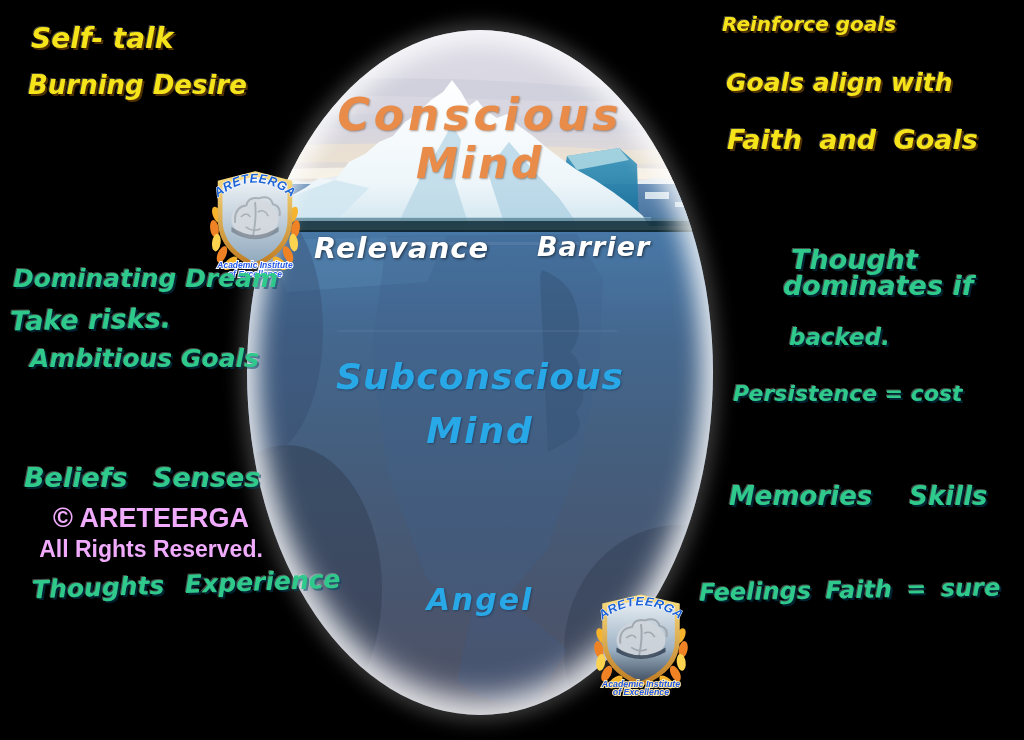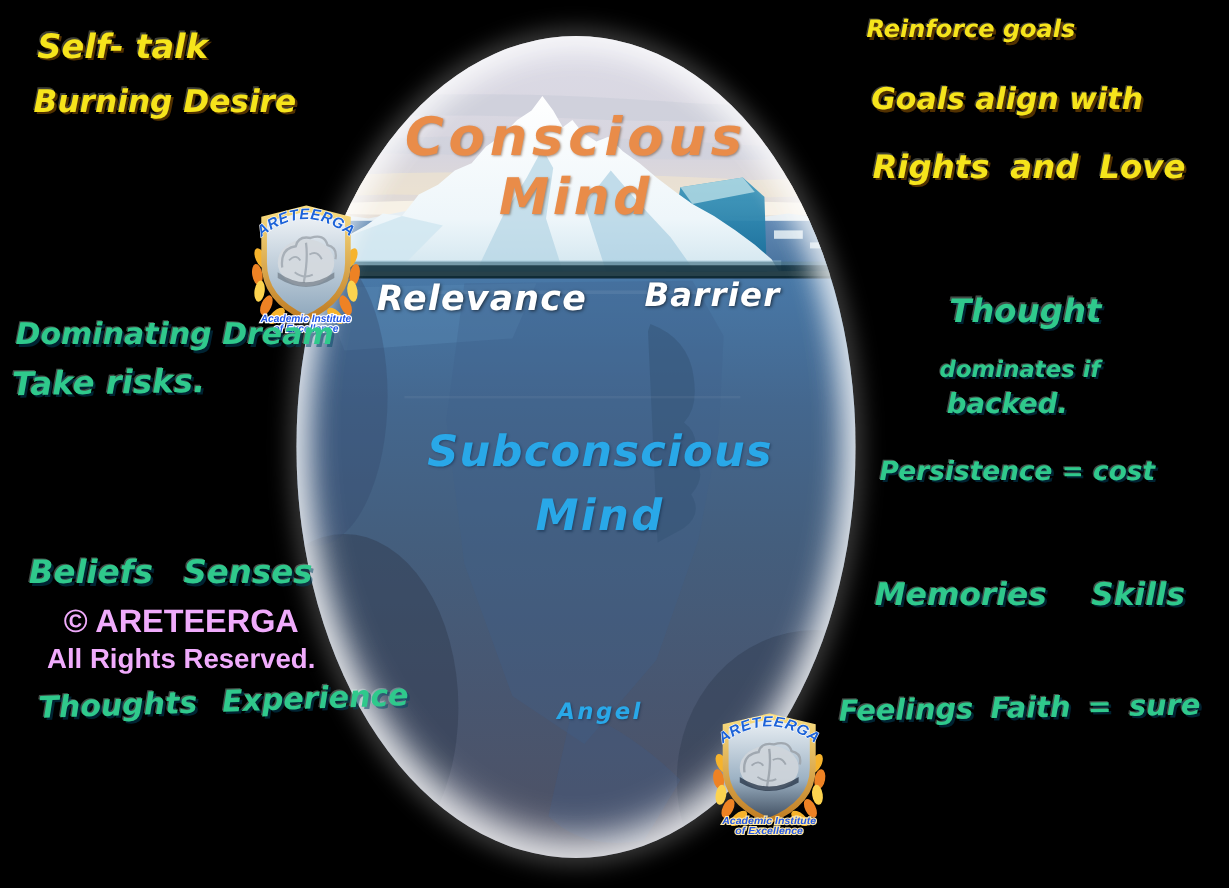"Rights and Love" div.hand { text: Rights and Love -> Faith and Goals }
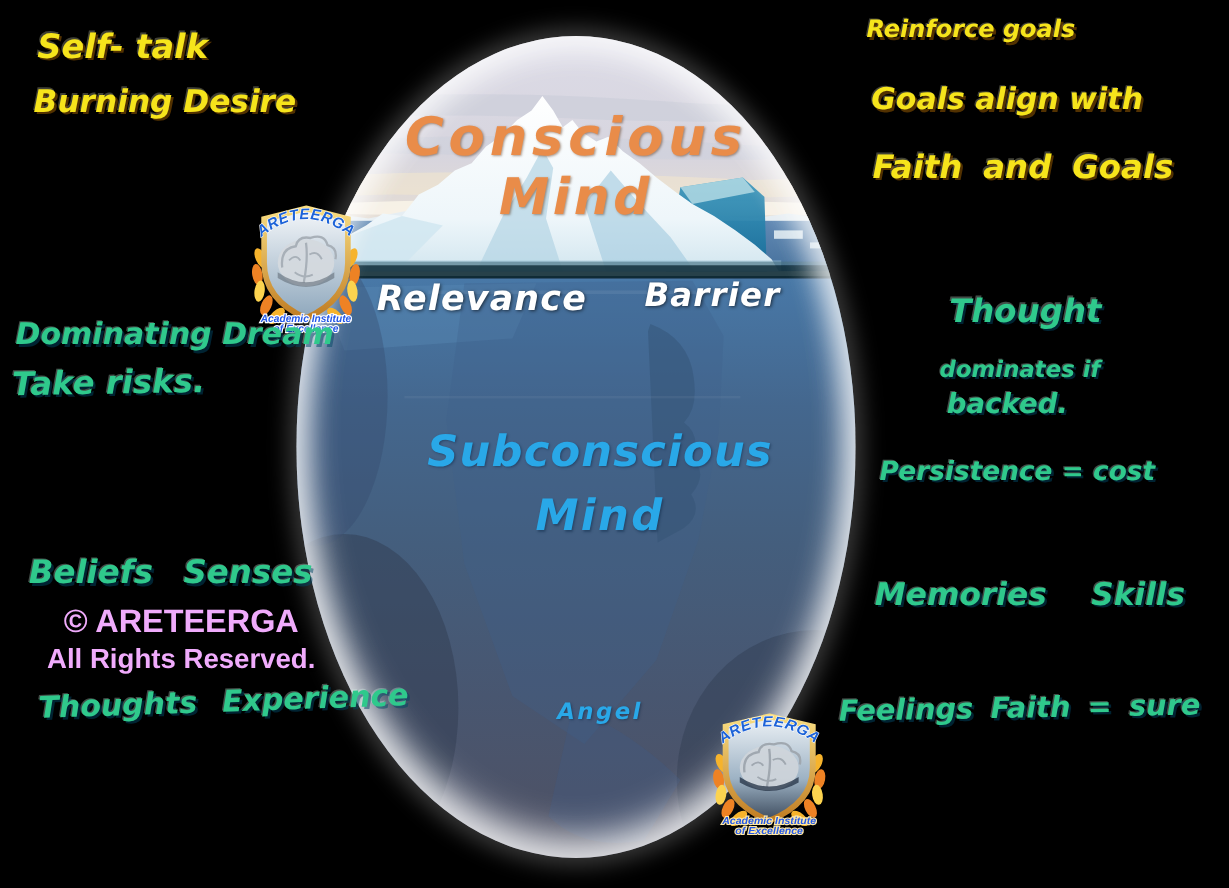"dominates if" div.hand { font-size: 19px -> 27px; top: 299px -> 272px }
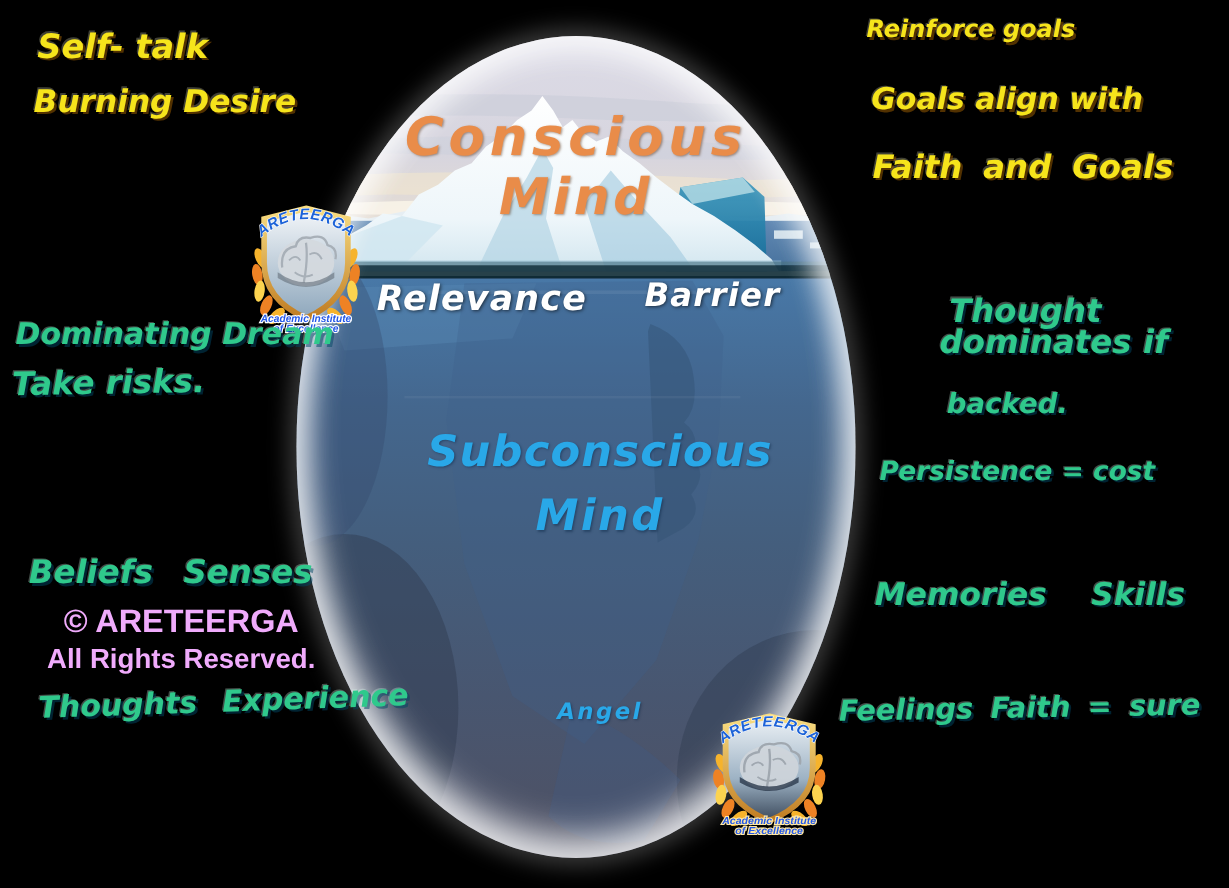"Ambitious Goals" div.hand { html: none -> <div>Ambitious Goals</div> }
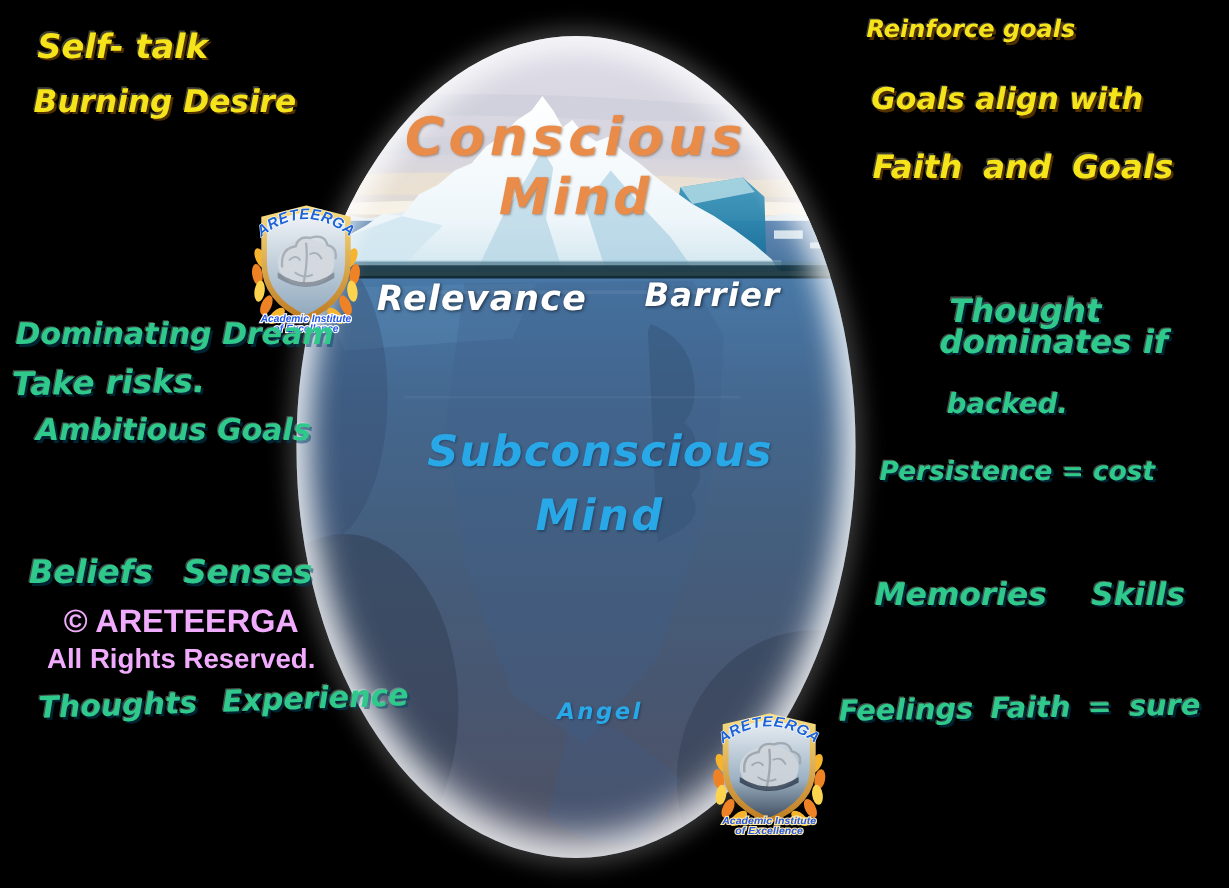"Subconscious" .cyan { padding-left: 20px -> none }
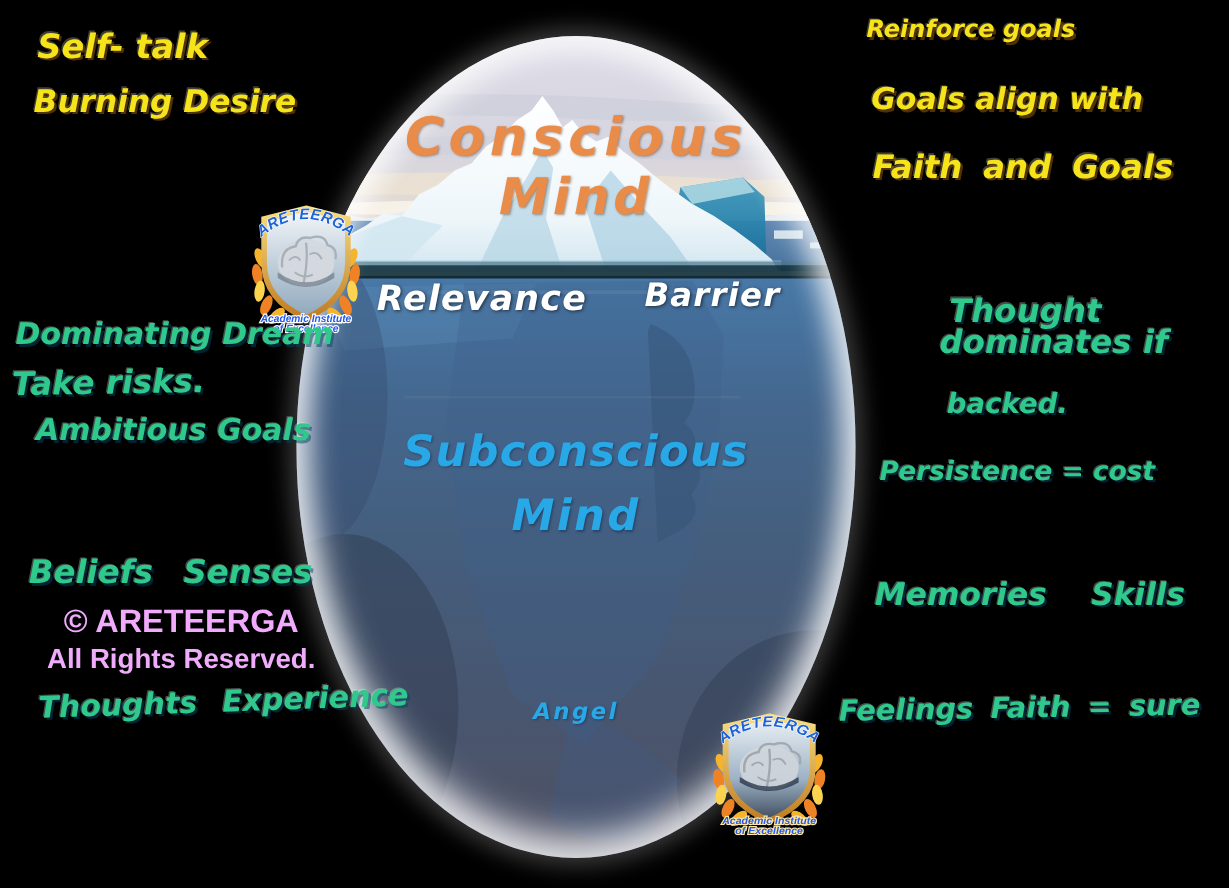"Angel" div.hand { font-size: 19px -> 30px }
